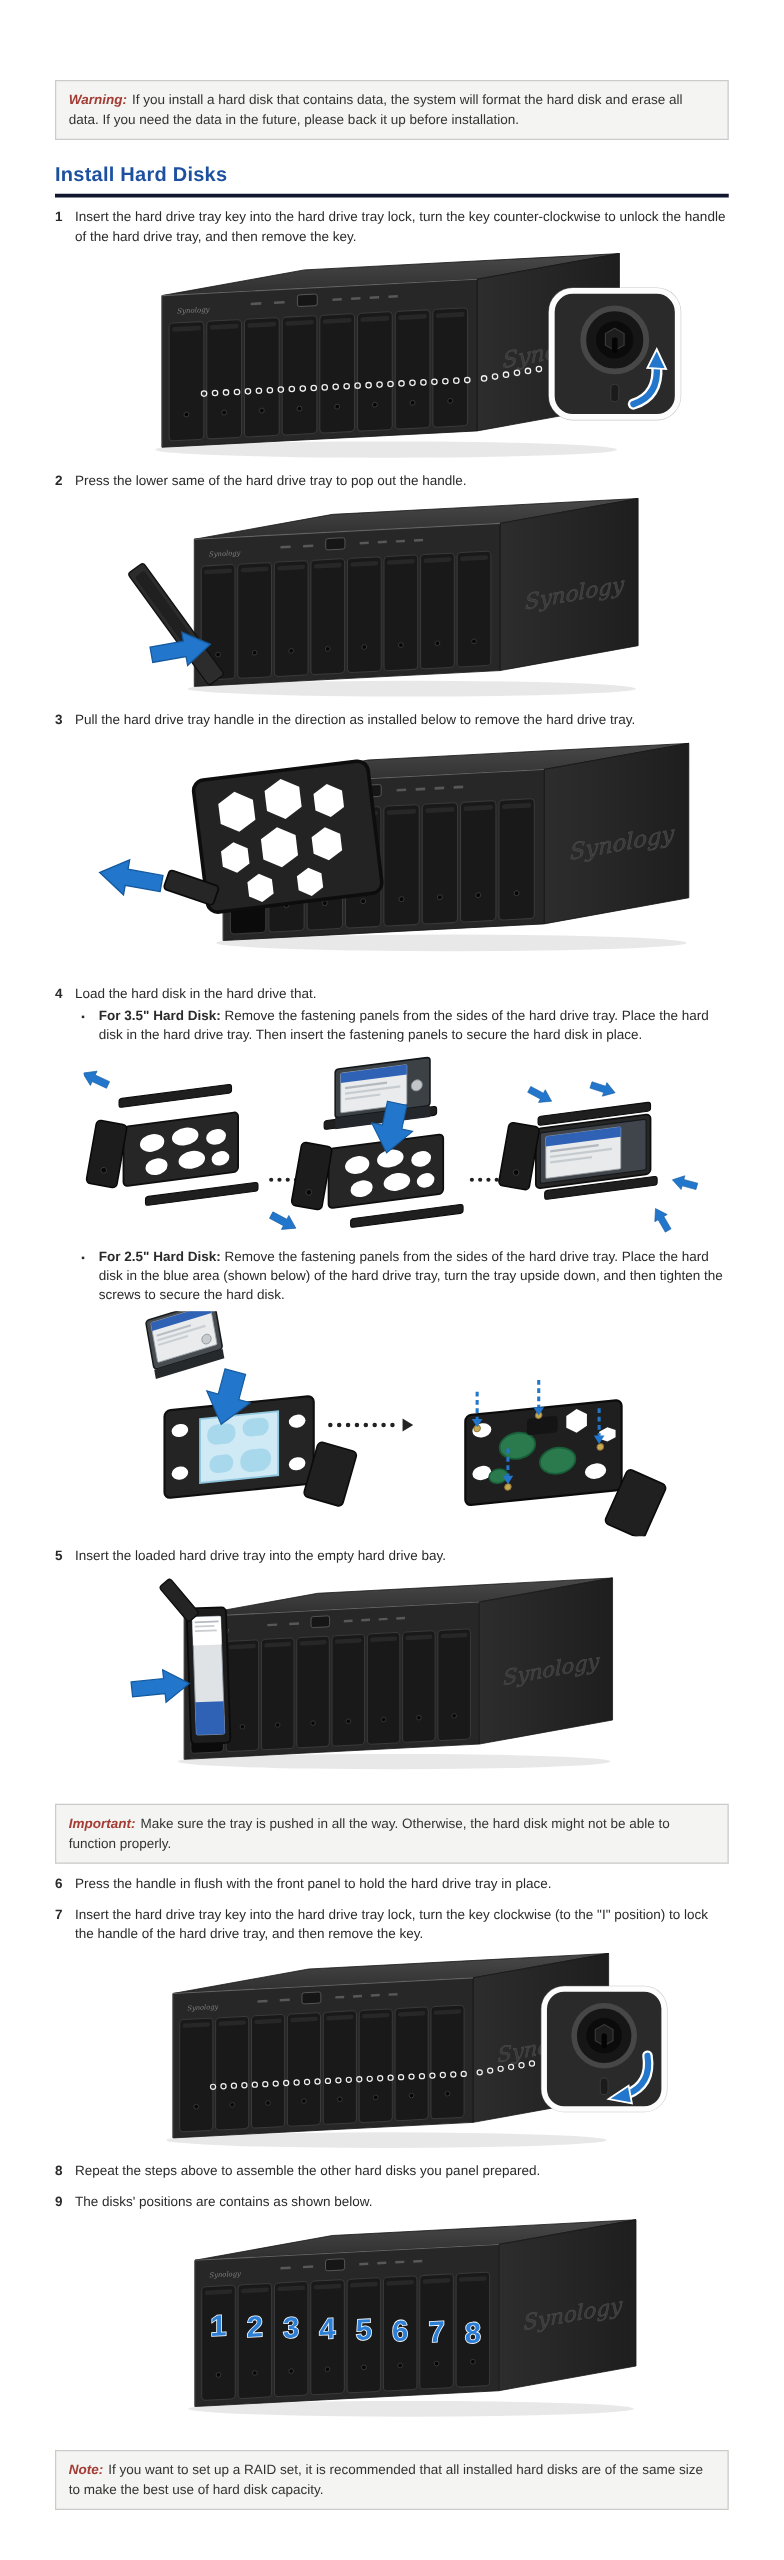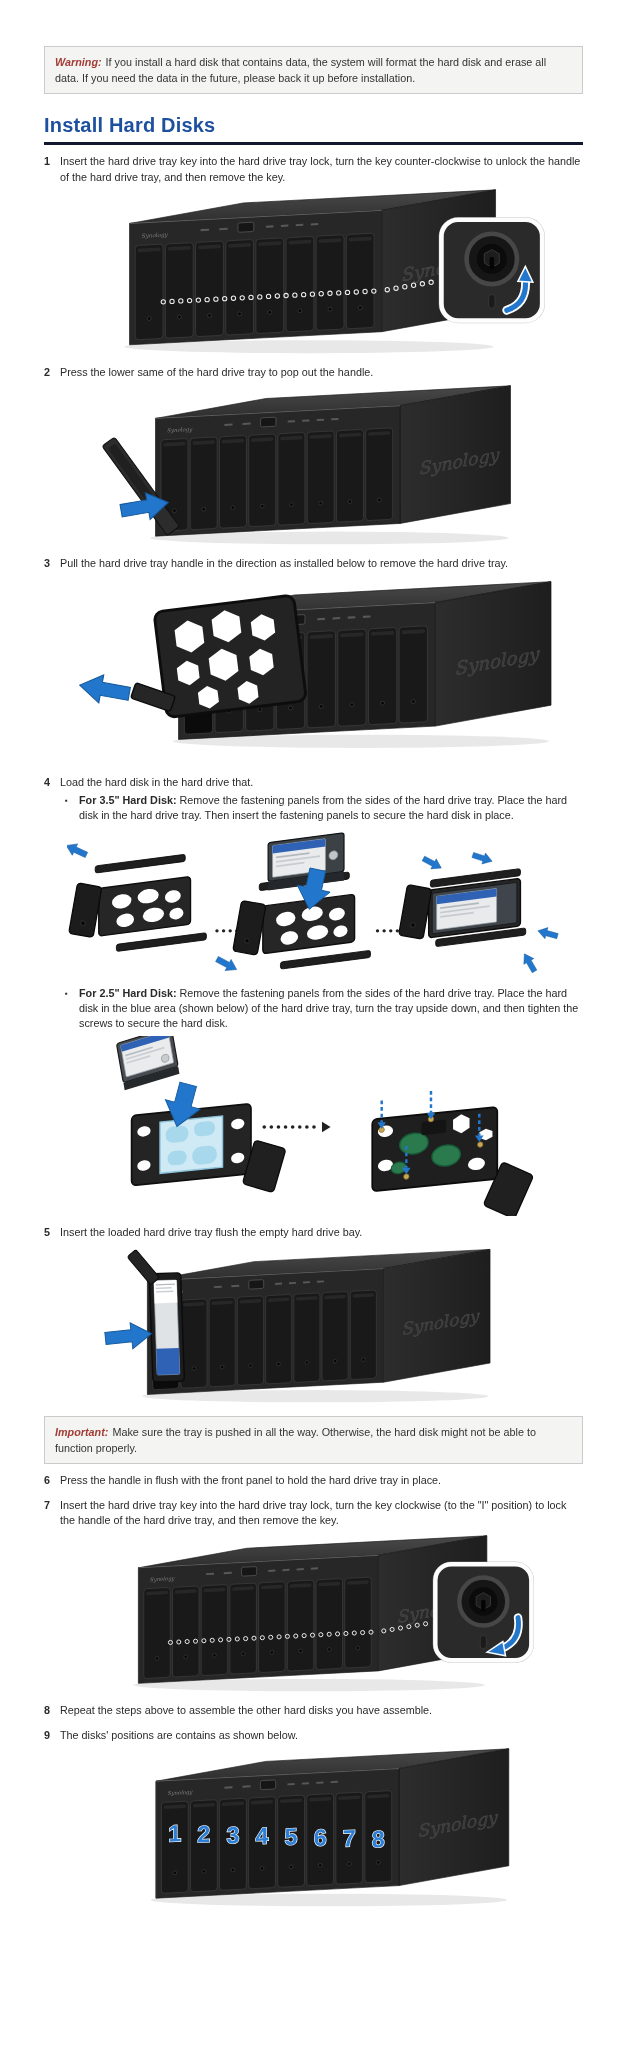"Warning: If you install a" .page { padding: 46px 44px 0 -> 64px 44px 0 }
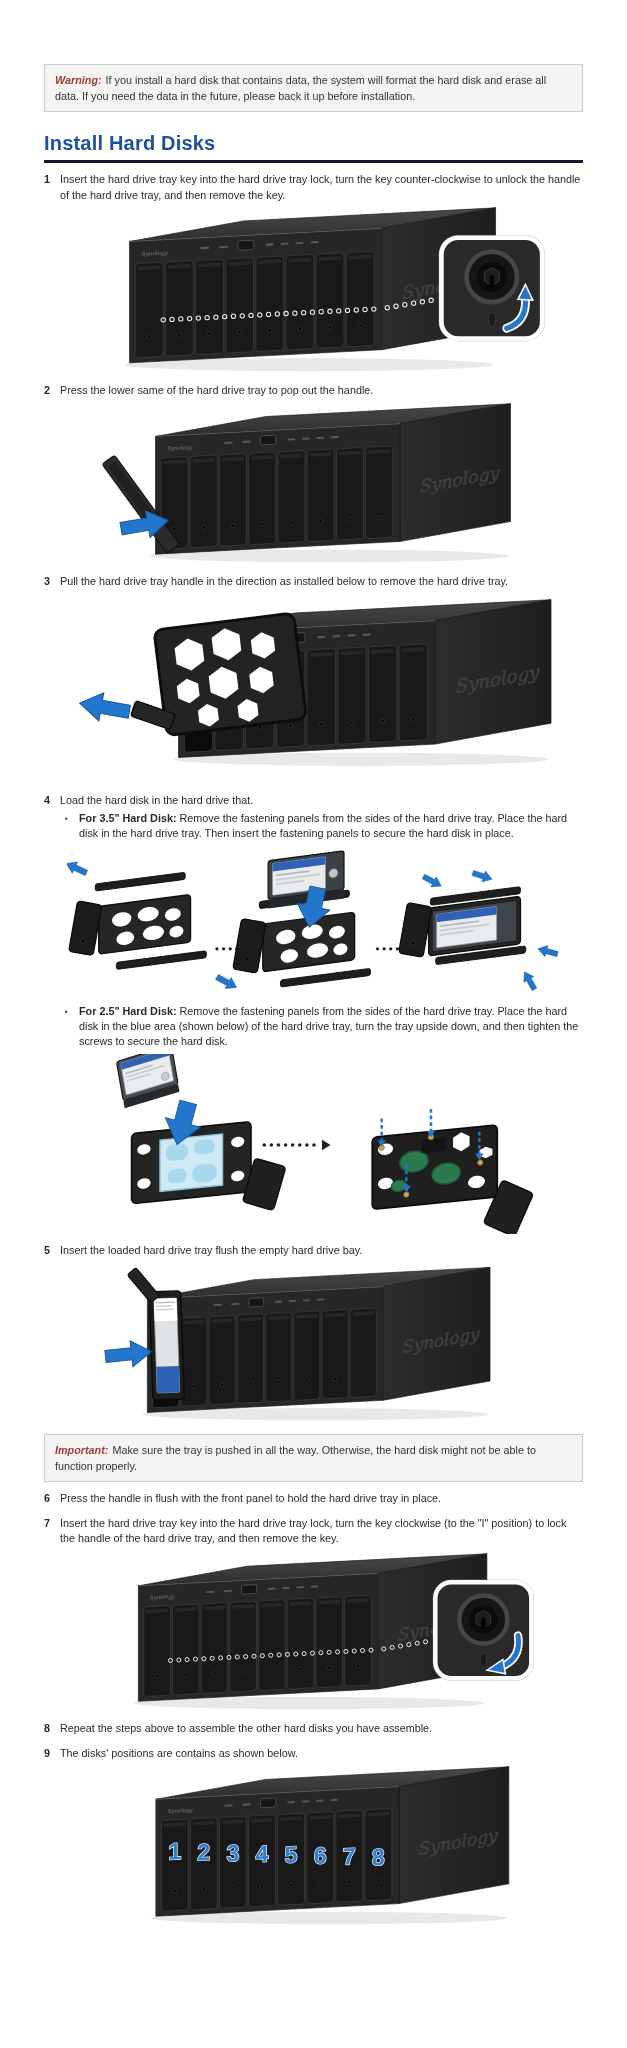"Install Hard Disks" h1 { font-size: 20px -> 16px }
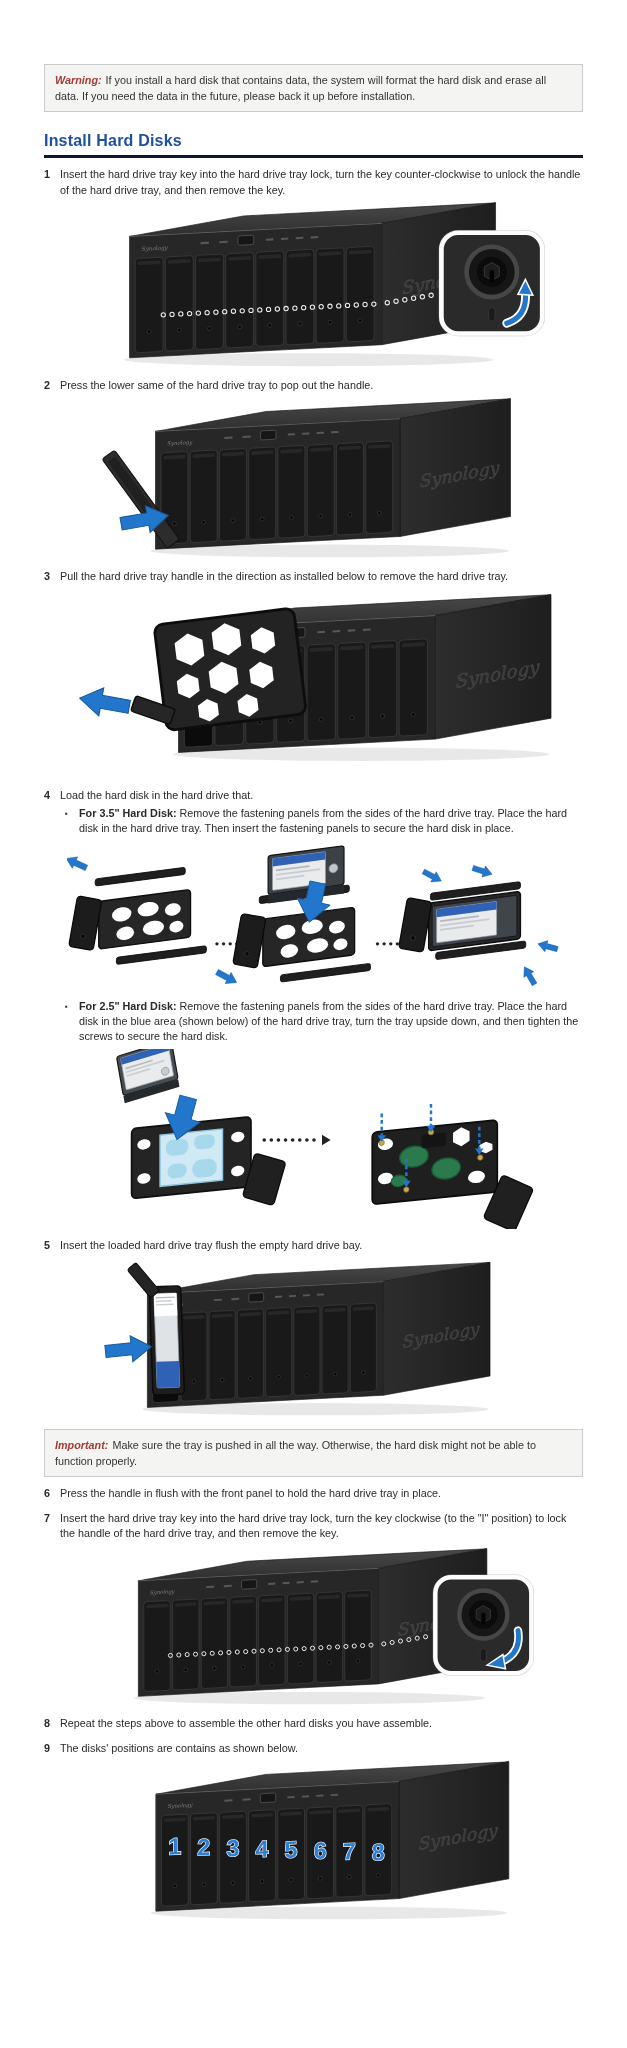"Insert the loaded hard drive" span.t { text: flush -> into }
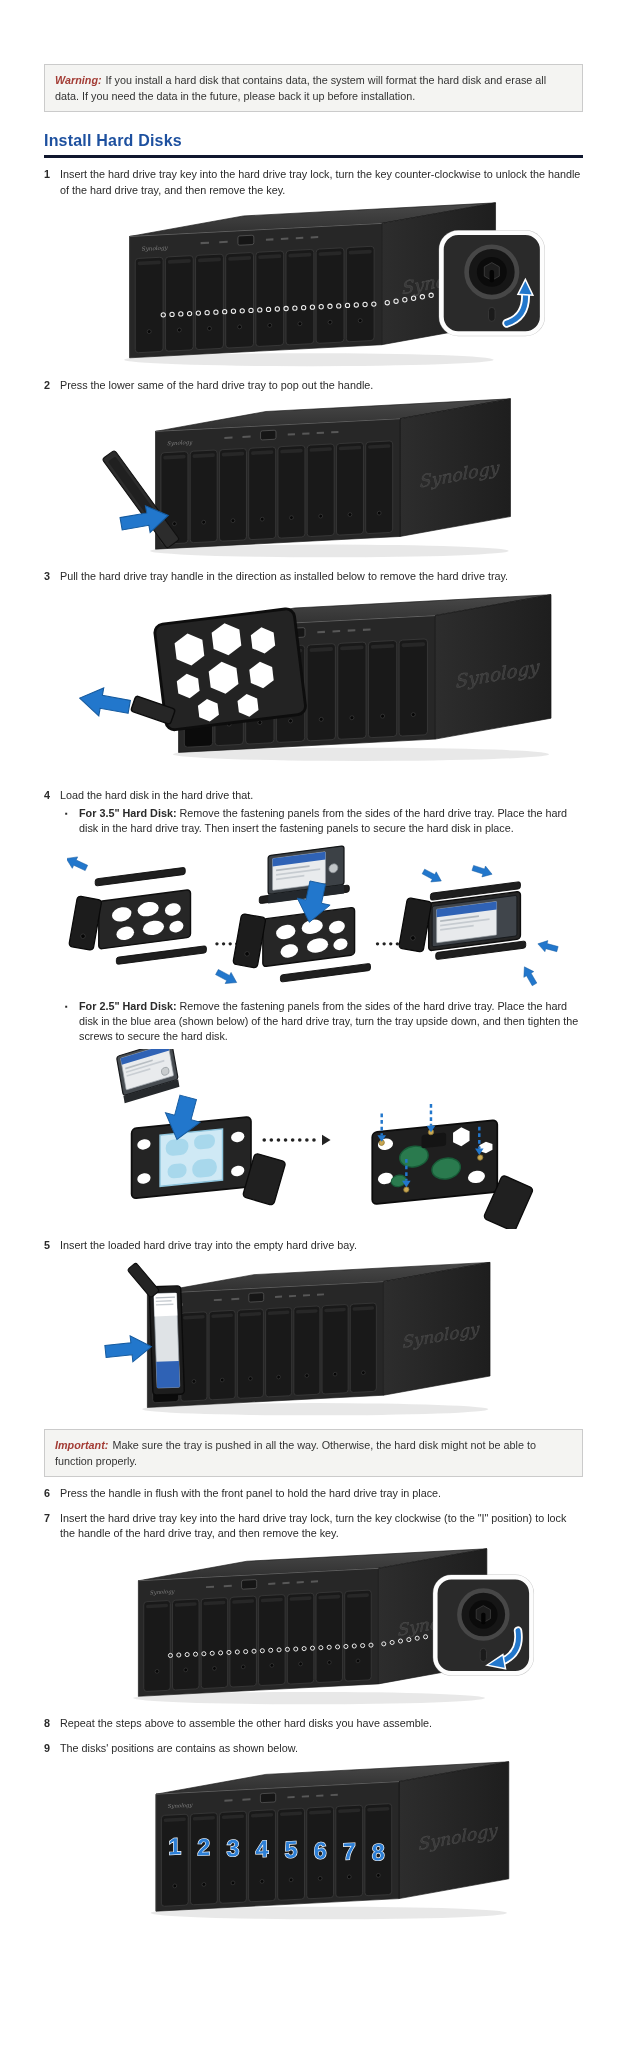"Important: Make sure the tray" .boxgap { margin-top: 10px -> 24px }
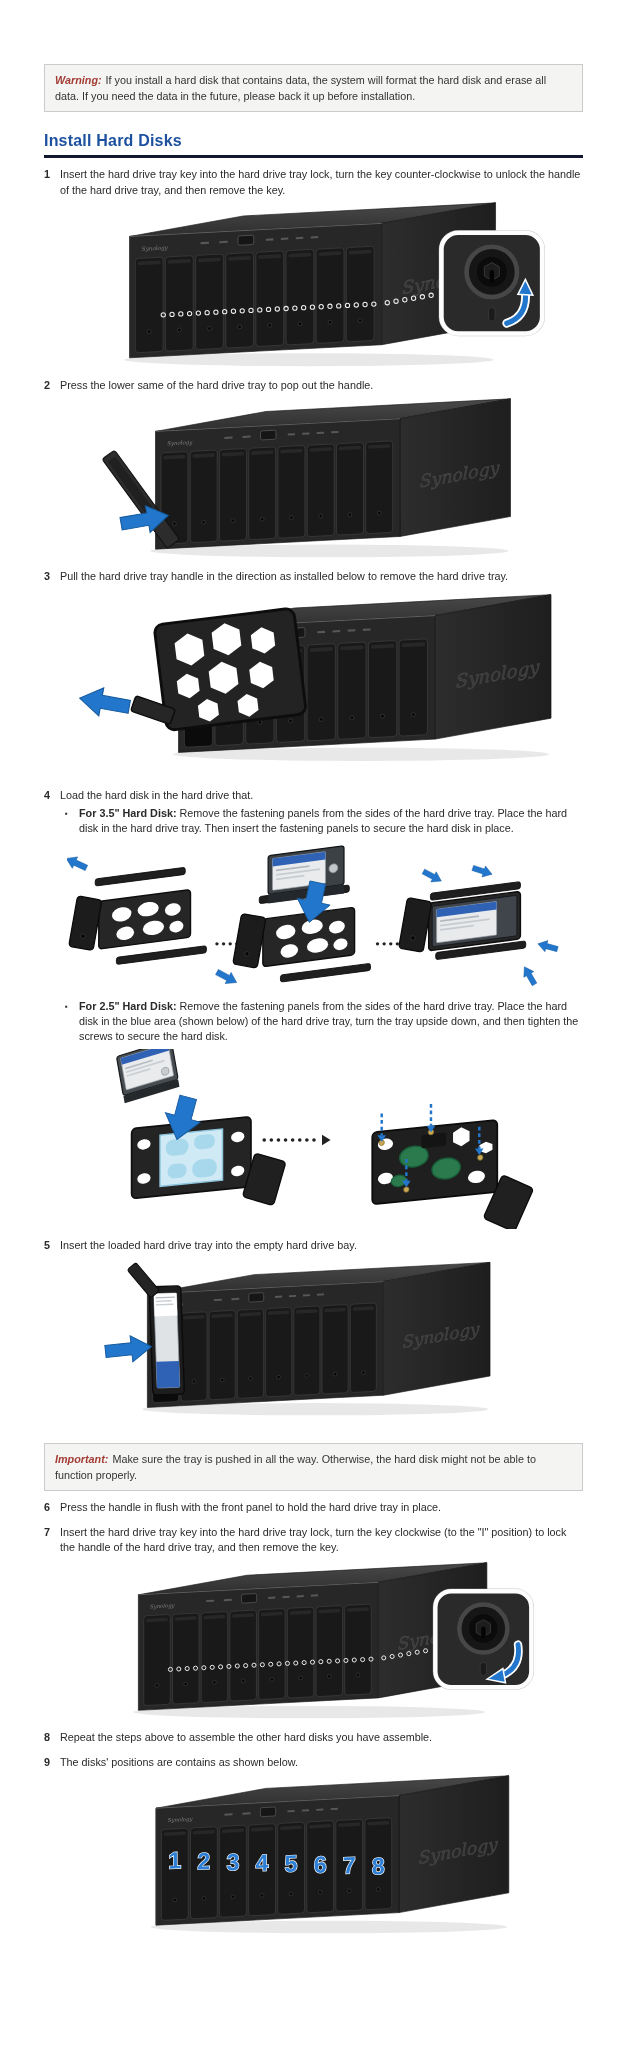"Repeat the steps above to" span.t { text: have assemble -> panel prepared }
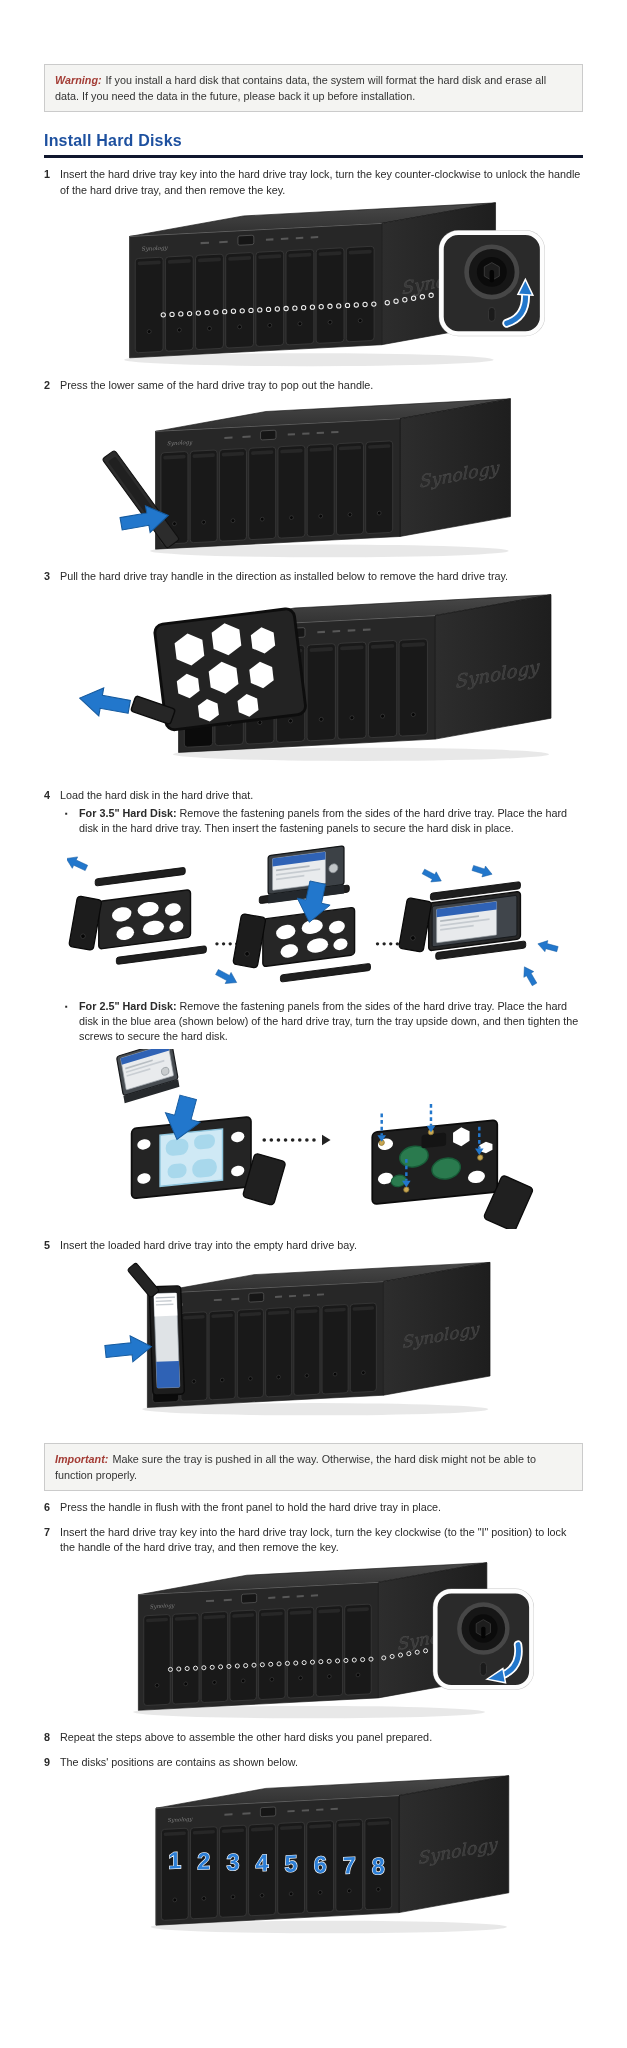"Note: If you want to" div.box { html: none -> <div> <span>Note:</span><span>If you want to set up a RAID set, it is recommended that all installed hard disks are of the same size to make the best use of hard disk capacity.</span> </div> }
